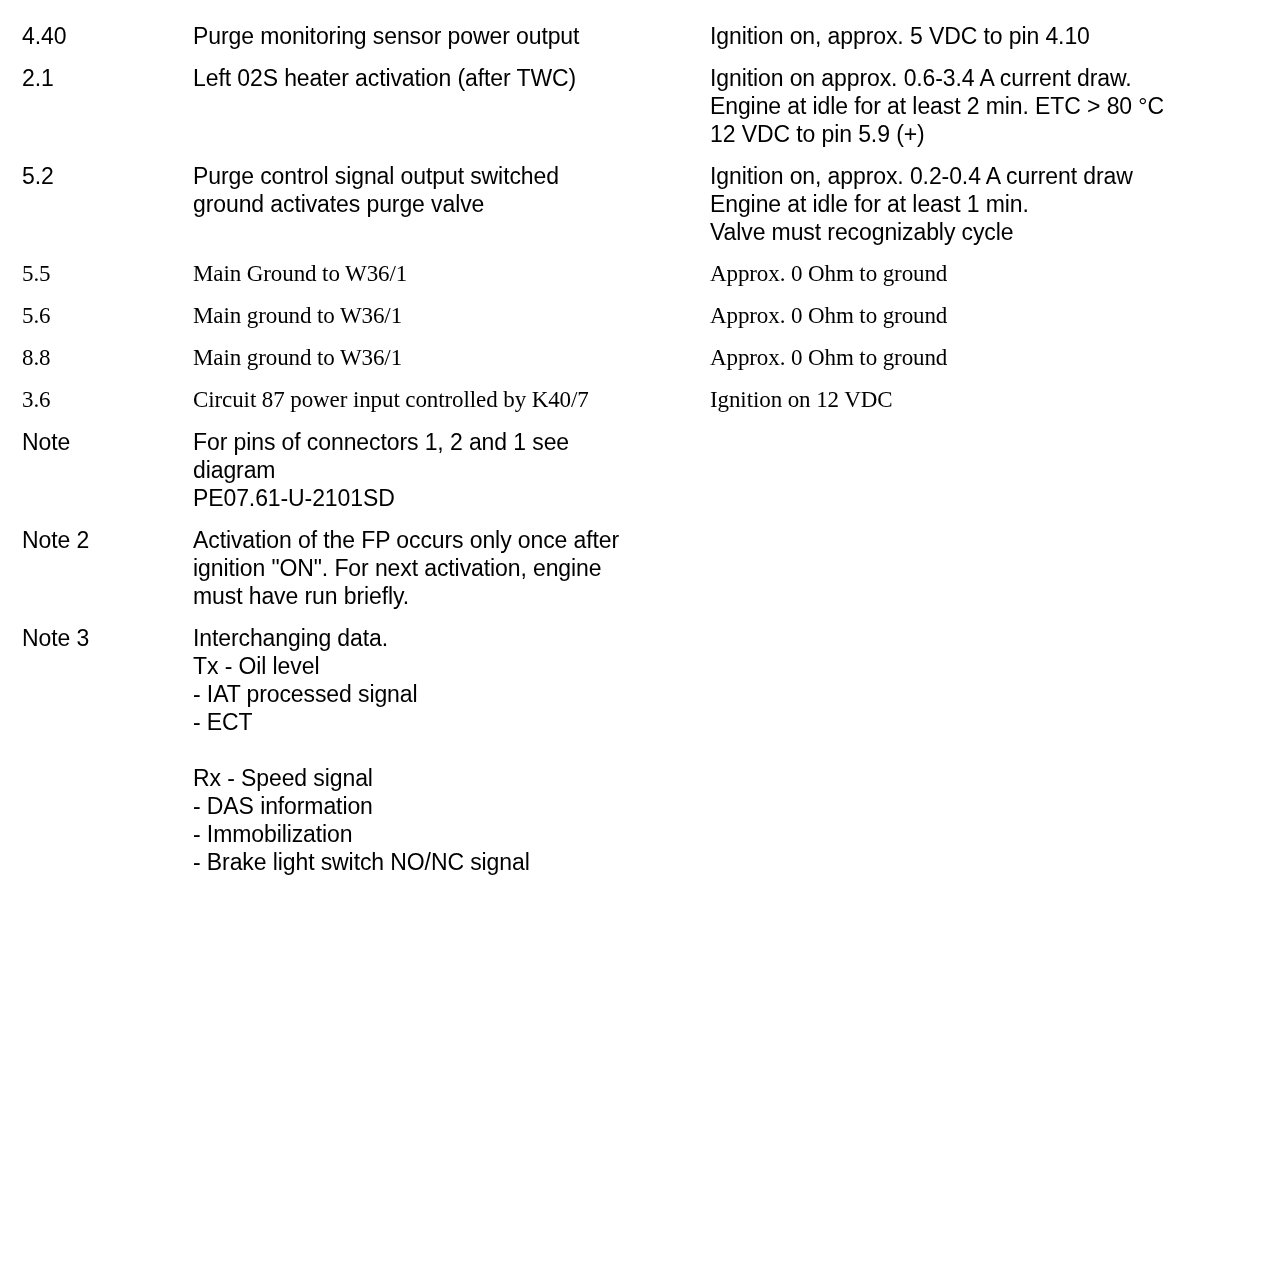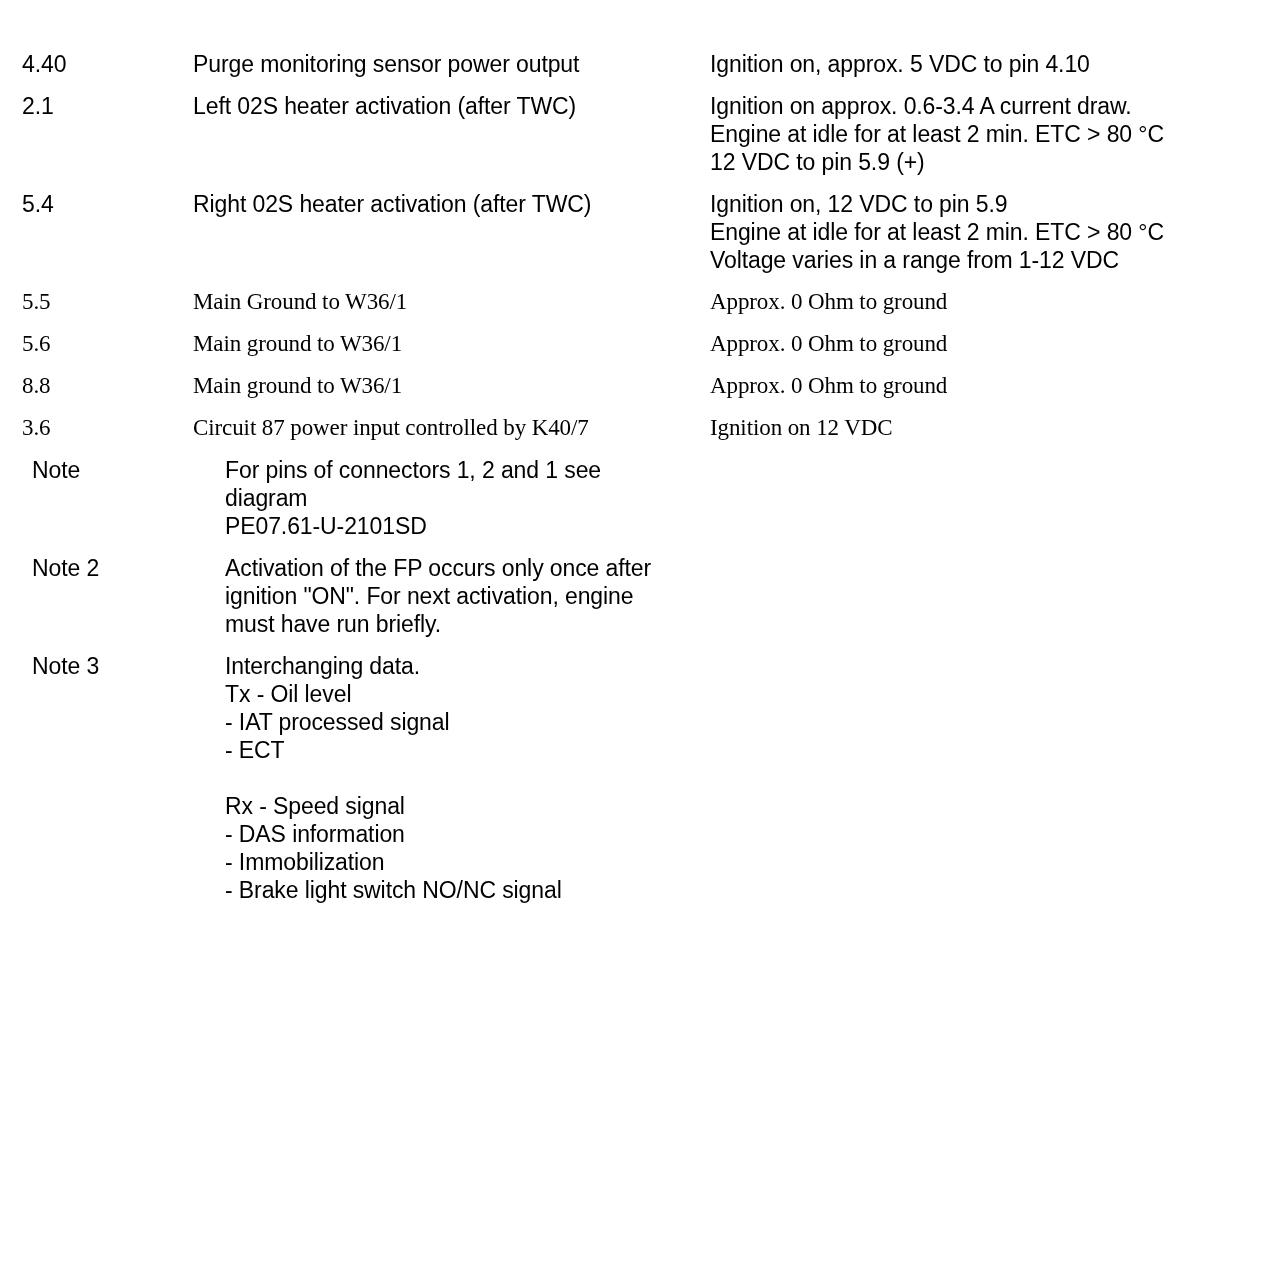"4.40" .pin-table { margin-top: 28px -> none }
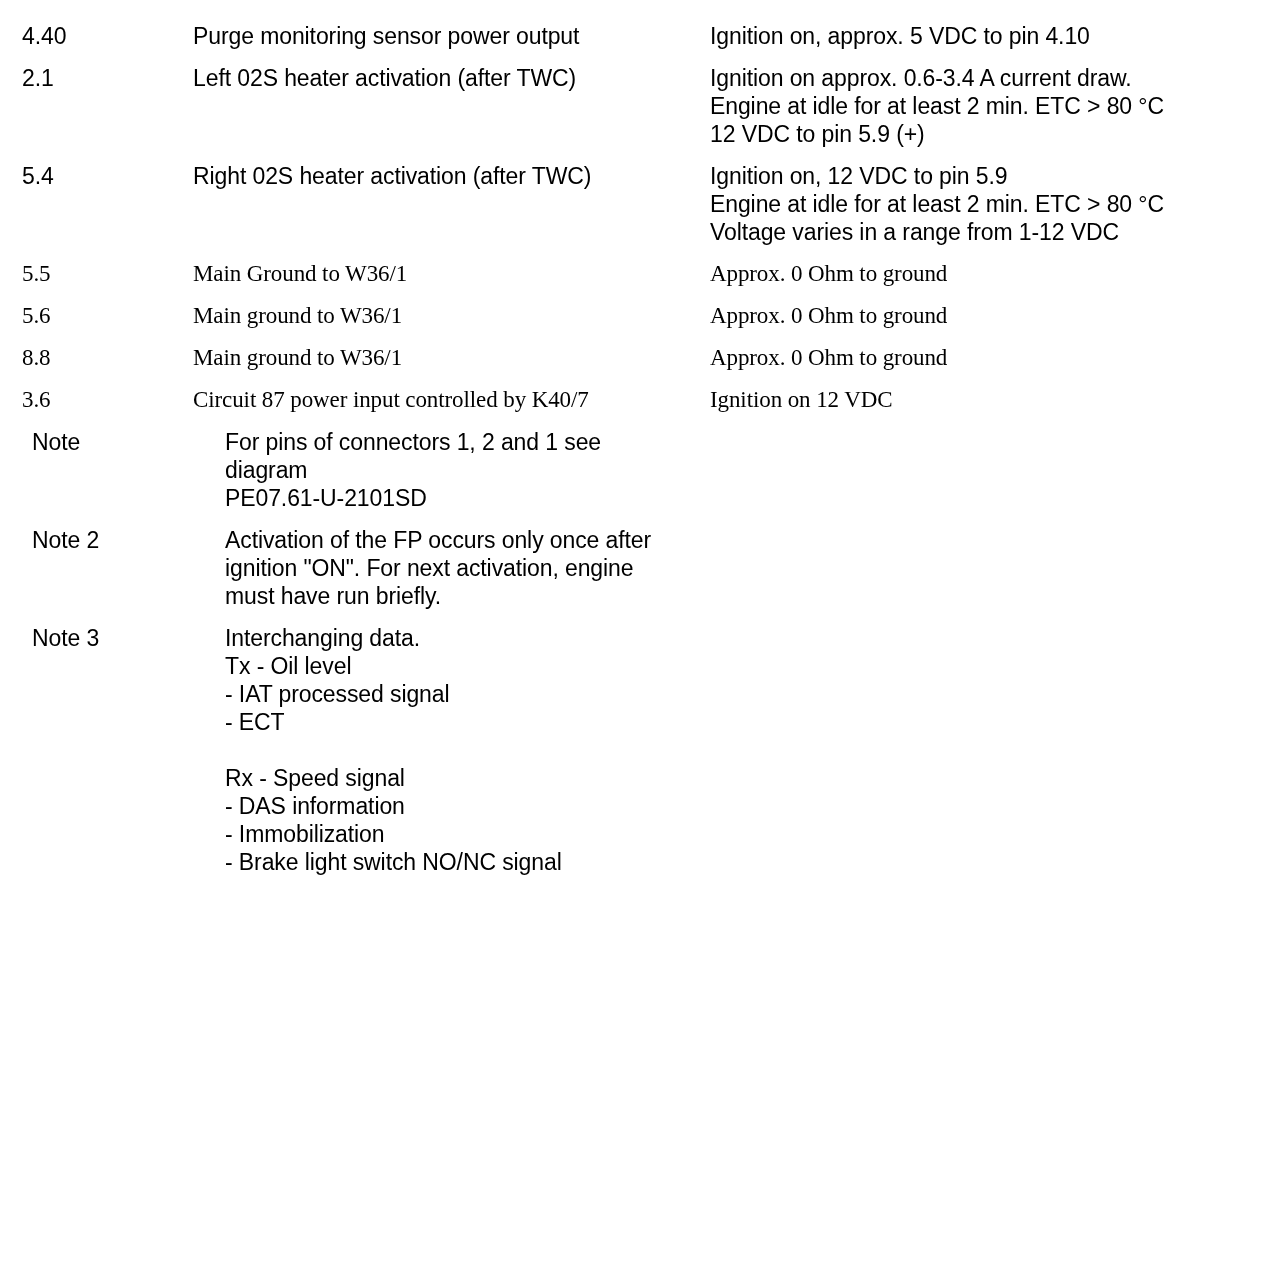"5.2" tr.row { html: none -> <tr> <td>5.2</td> <td>Purge control signal output switched ground activates purge valve</td> <td>Ignition on, approx. 0.2-0.4 A current draw Engine at idle for at least 1 min. Valve must recognizably cycle</td> </tr> }
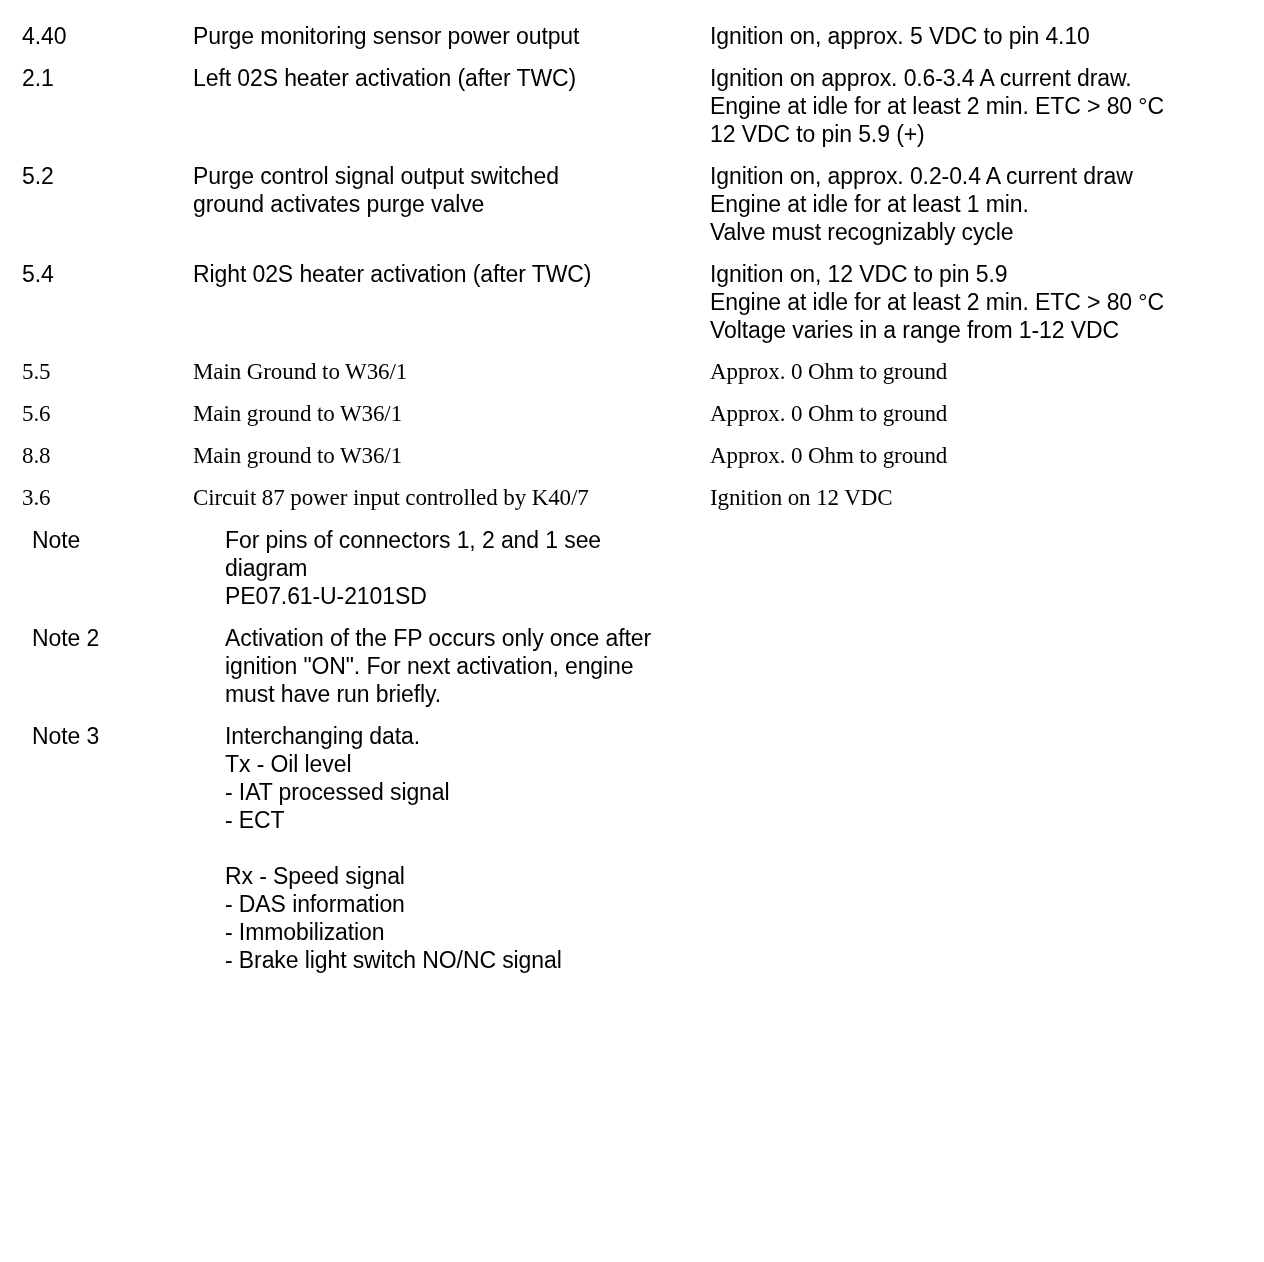"5.4" tr.row { html: <tr> <td>5.4</td> <td>Right 02S heater activation (after TWC)</td> <td>Ignition on, 12 VDC to pin 5.9 Engine at idle for at least 2 min. ETC &gt; 80 °C Voltage varies in a range from 1-12 VDC</td> </tr> -> none }
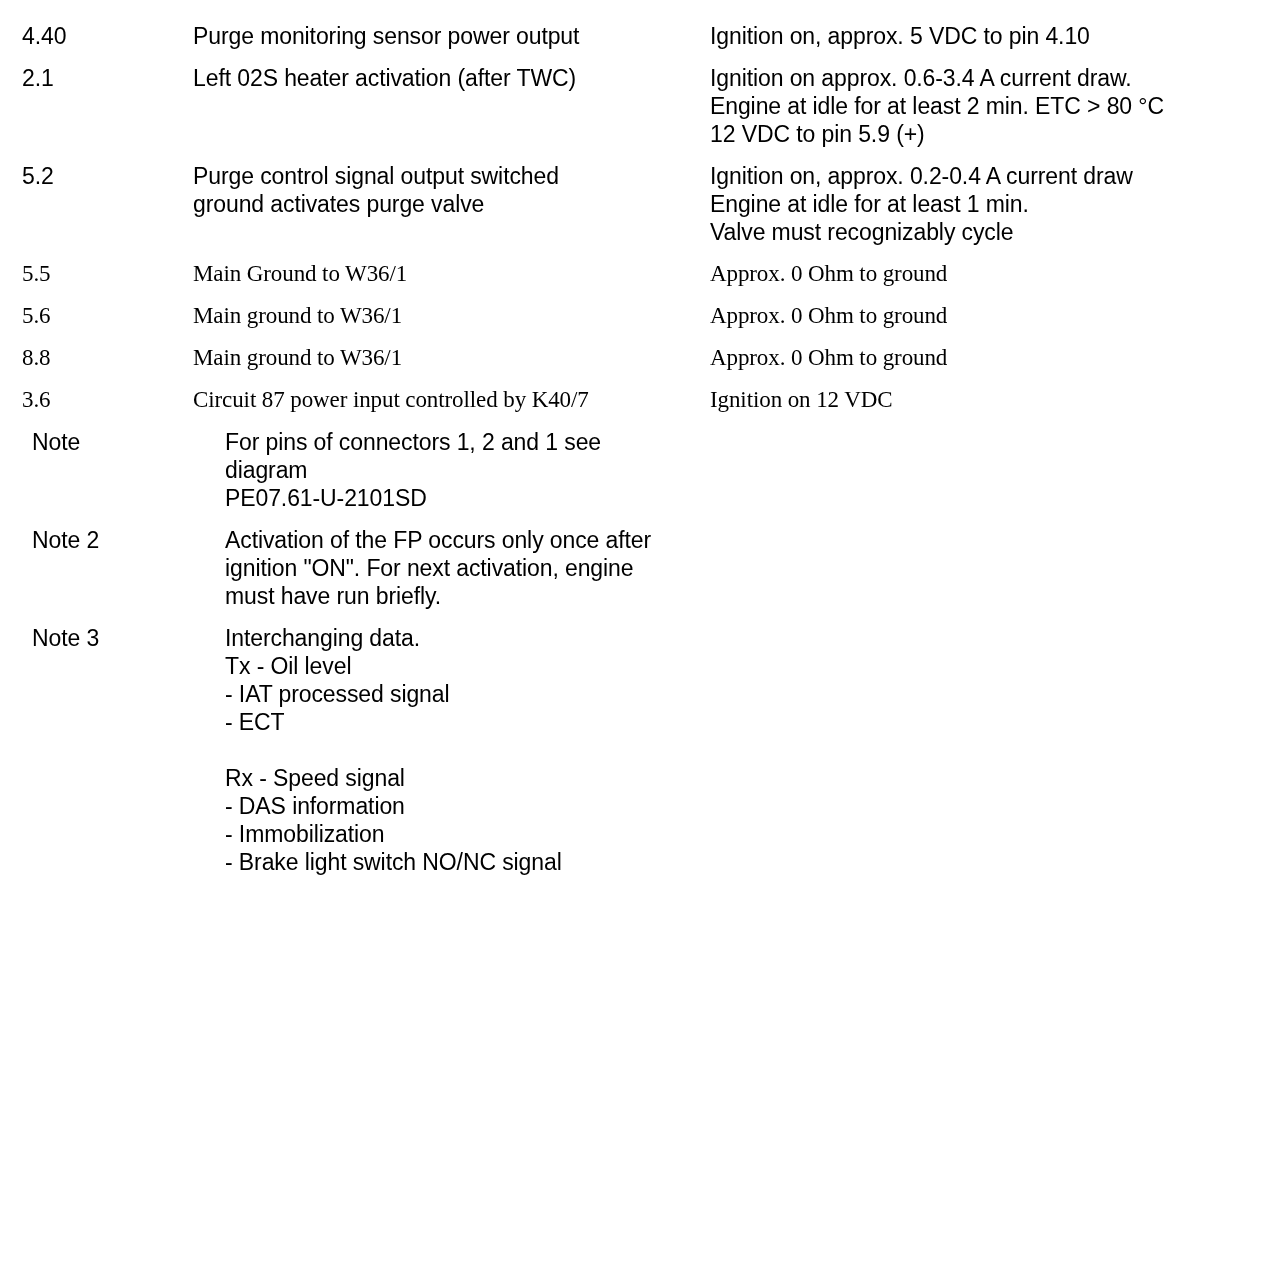"Note" tr.row.note-row > td { padding-left: 32px -> none }
